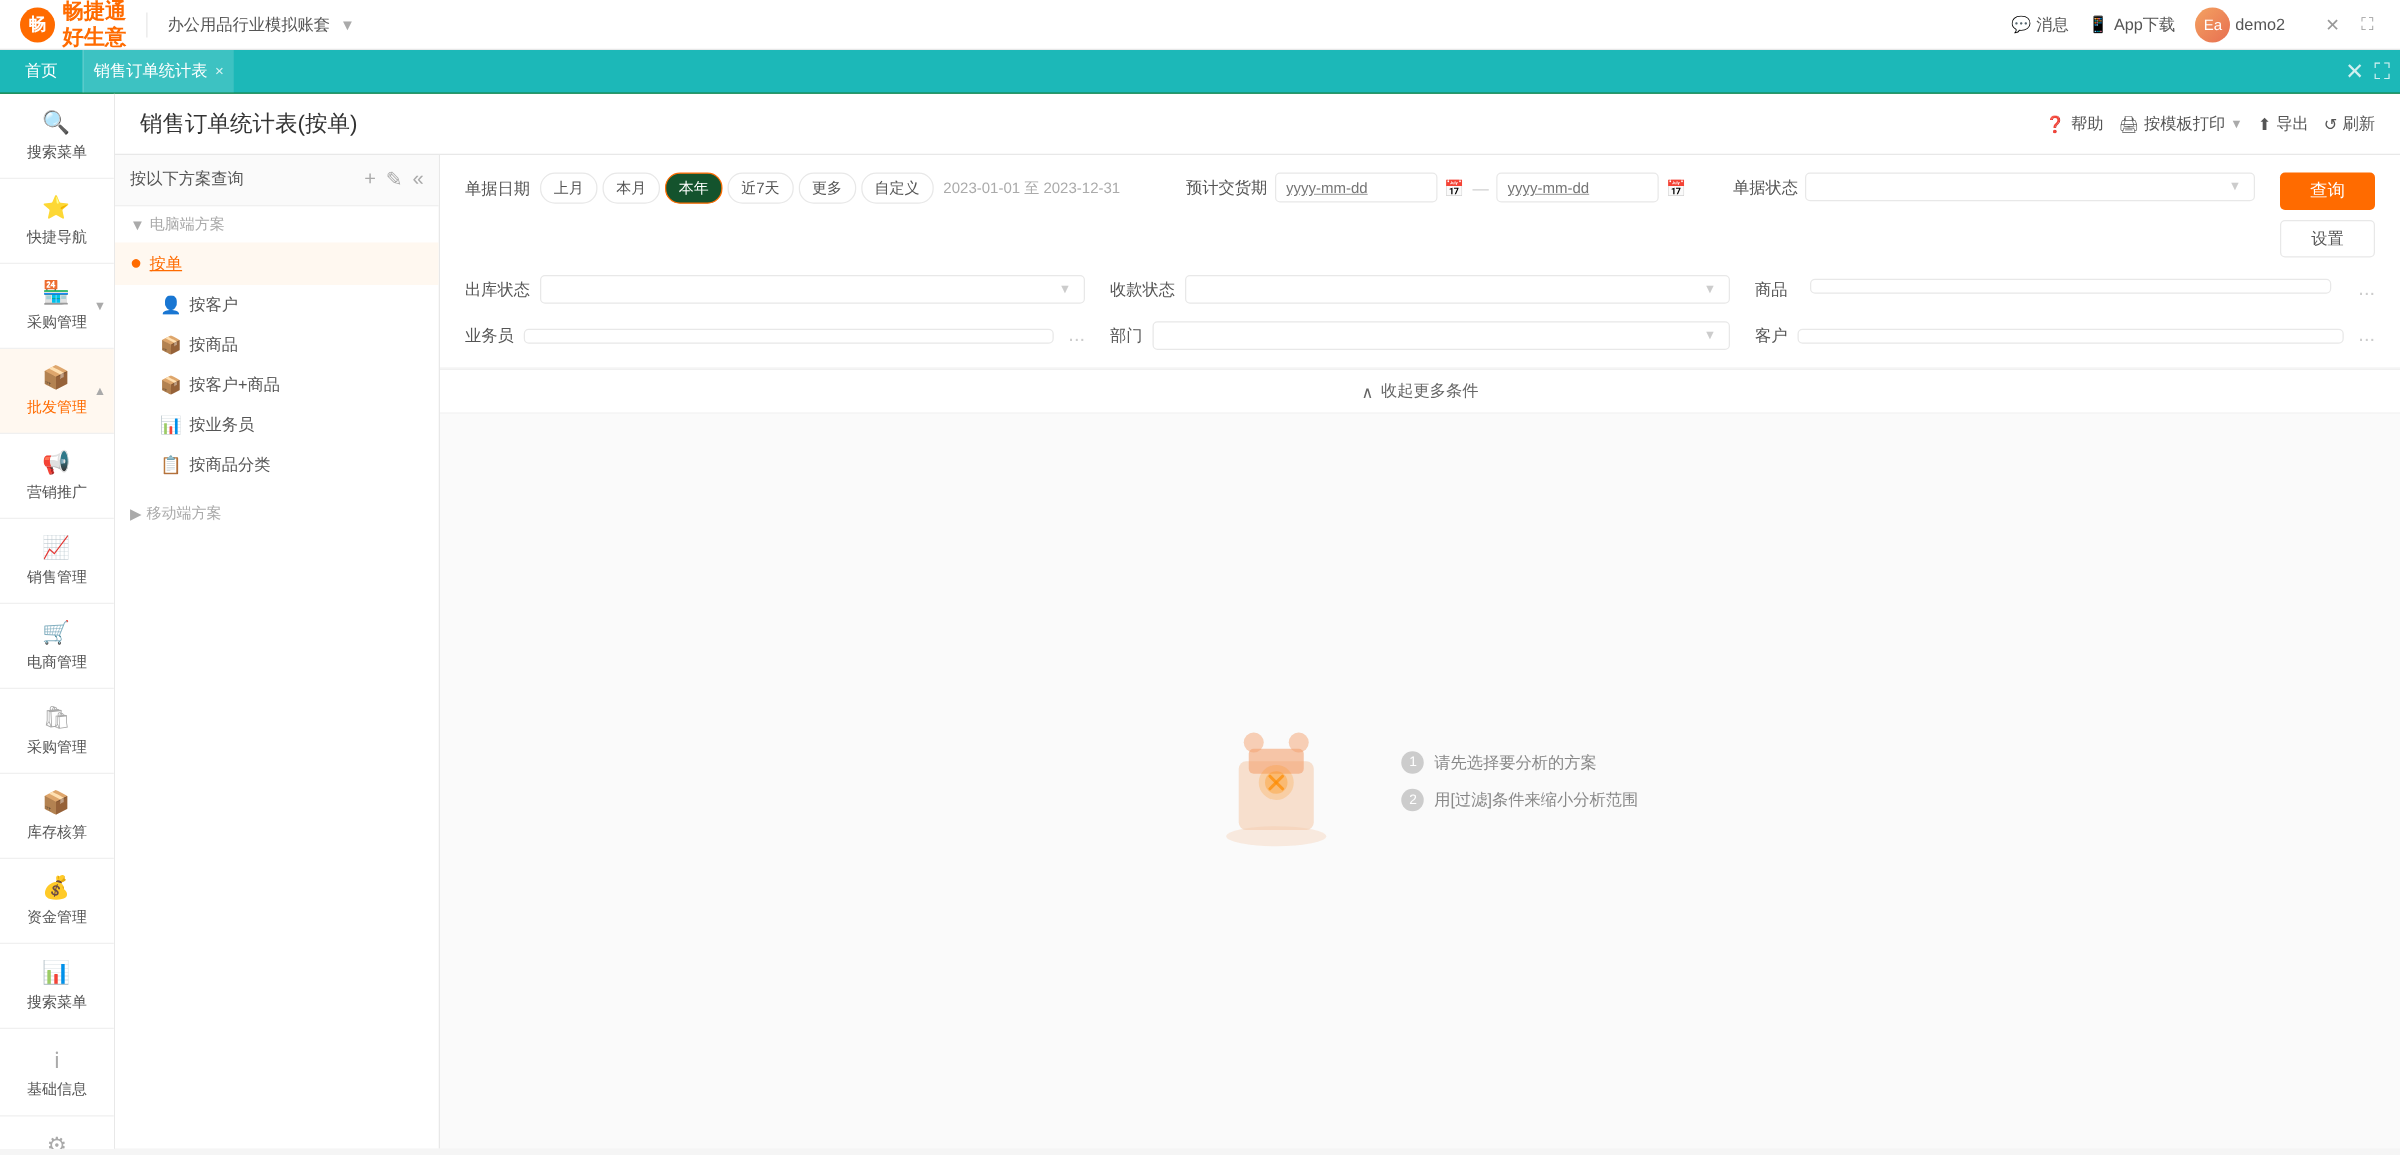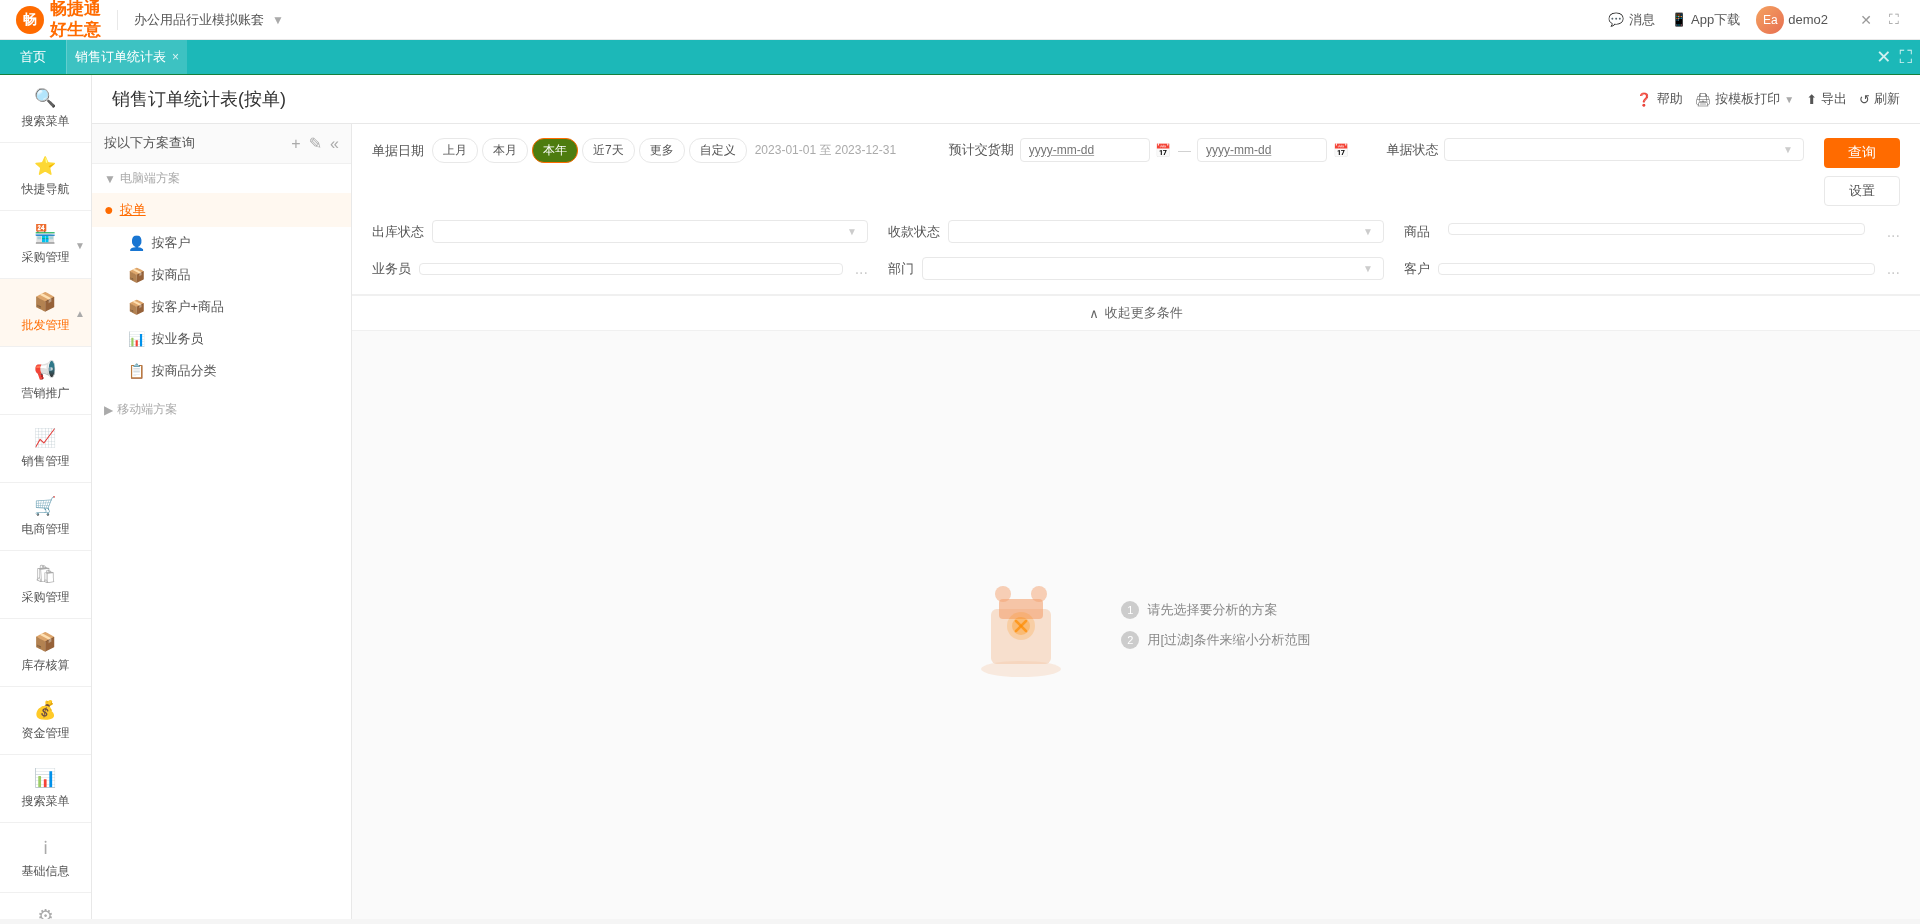"本年" .date-btn.active { background: #4d7c0f -> #14532d }
